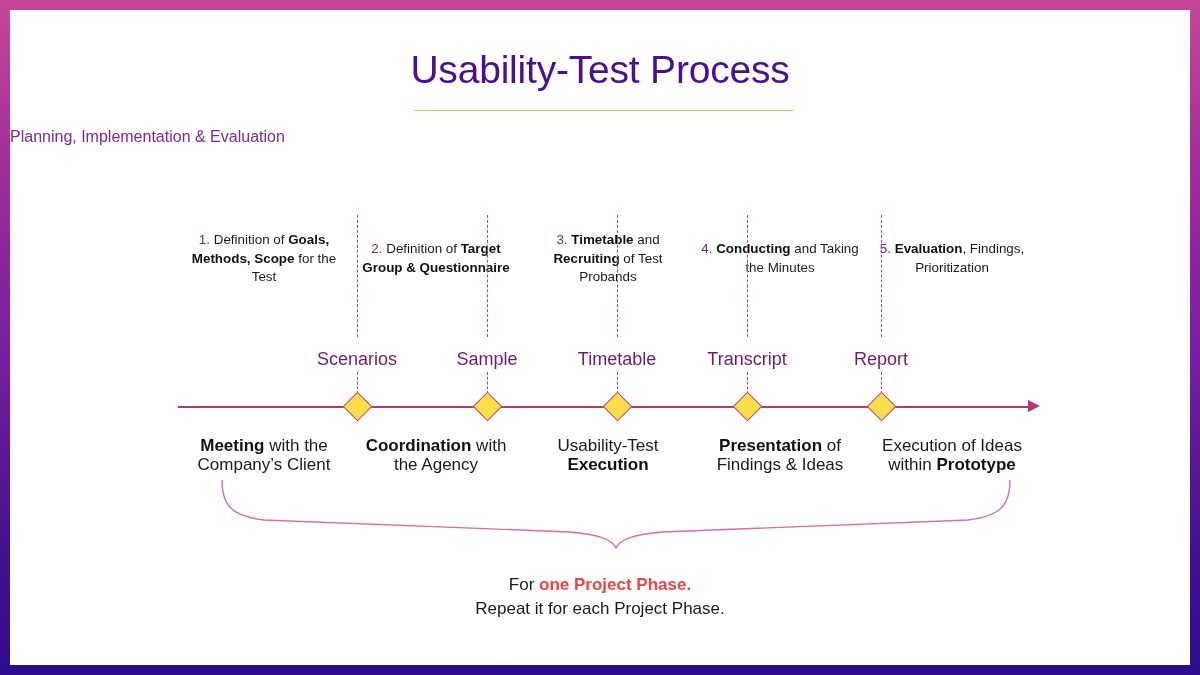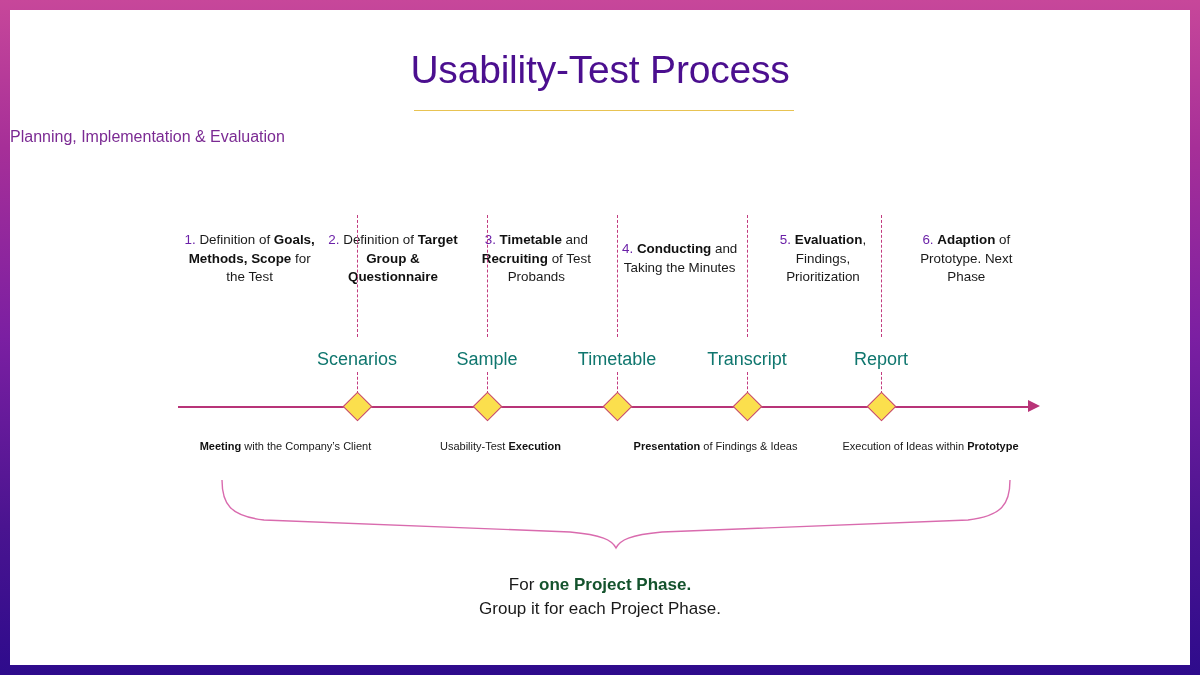"6. Adaption of Prototype. Next" div.phase { html: <div><span>6.</span> <b>Adaption</b> of Prototype. Next Phase</div> -> none }
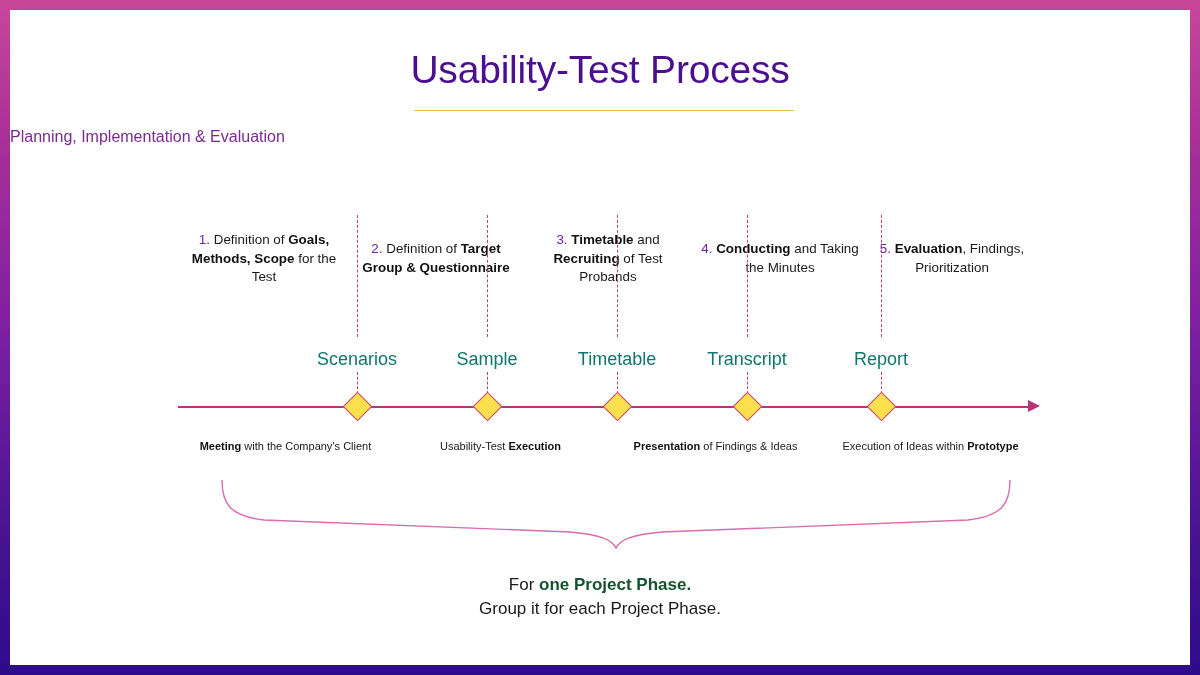"Scenarios" .milestone { color: #0f766e -> #701a75 }
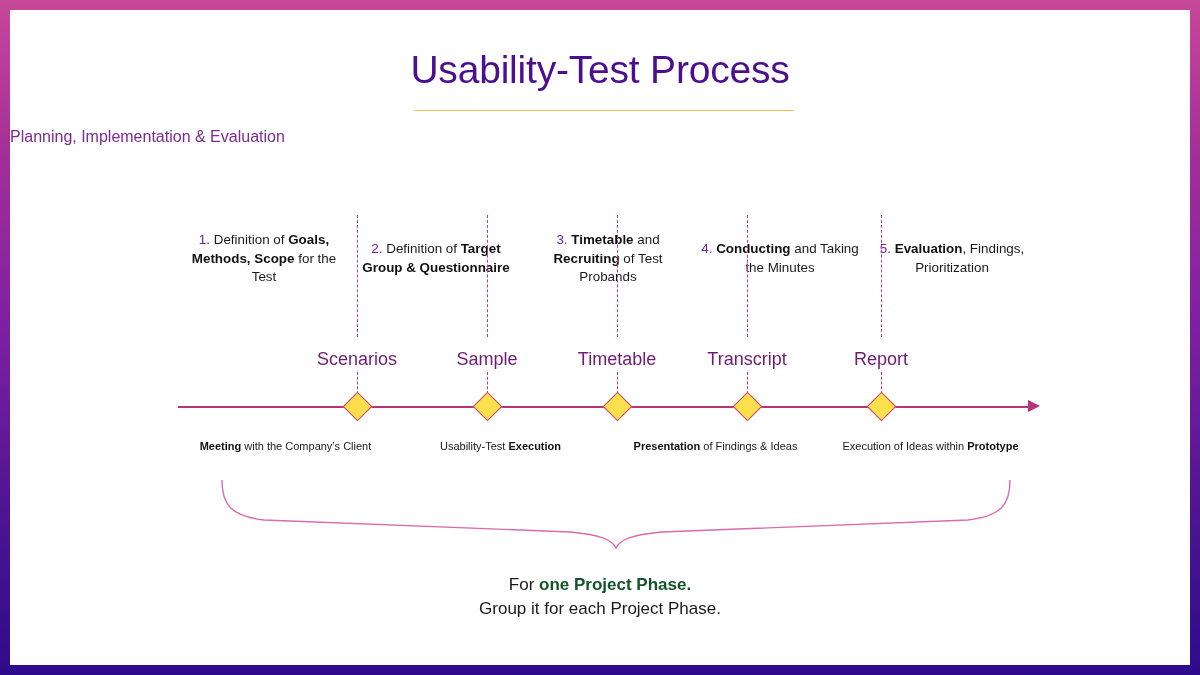"Meeting with the Company’s Client" .deliverable { font-size: 11px -> 17px }
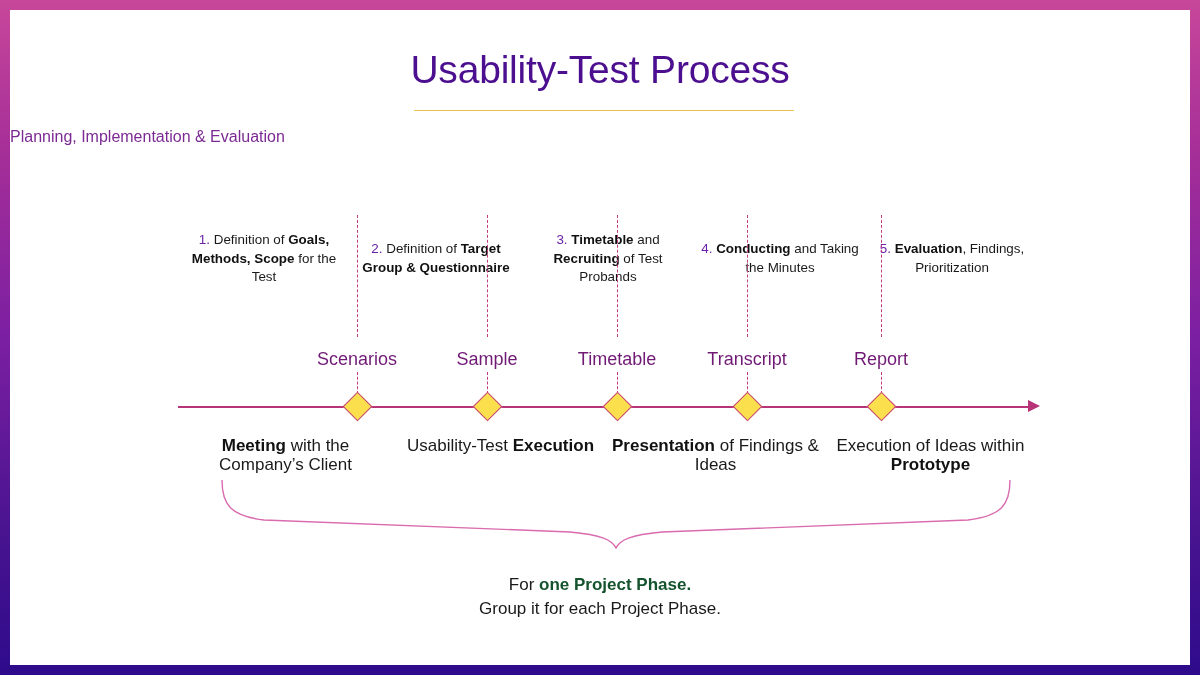"Coordination with the Agency" div.deliverable { html: none -> <div><b>Coordination</b> with the Agency</div> }
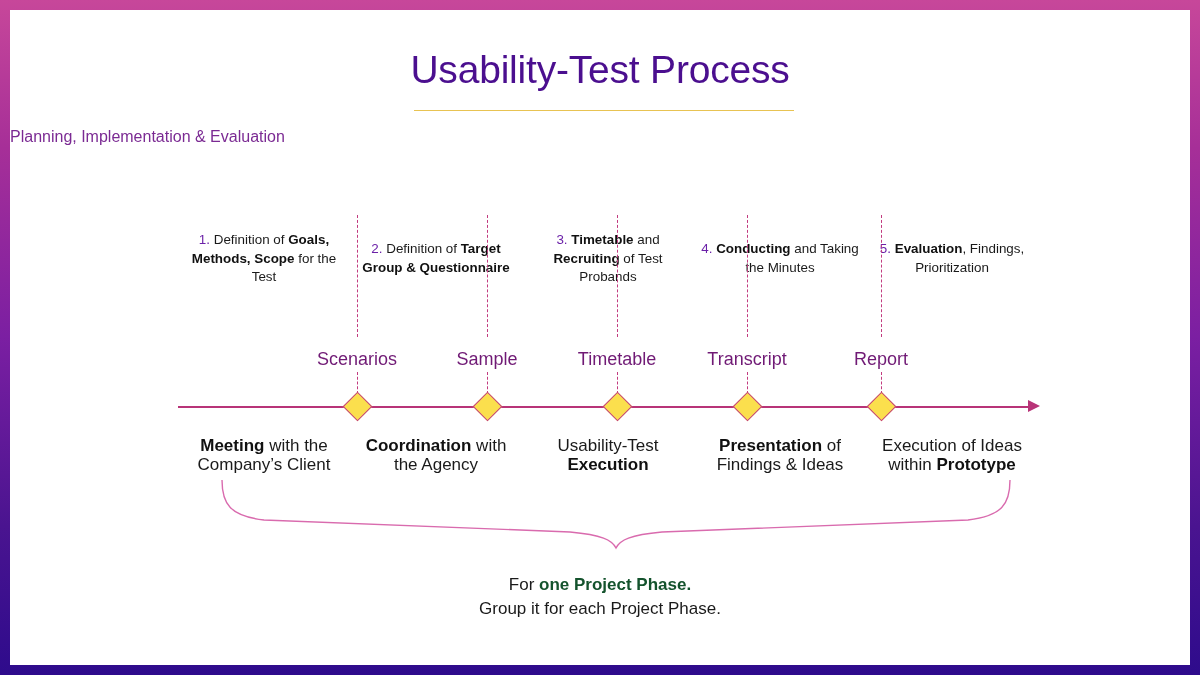"one Project Phase." .footer .accent { color: #14532d -> #ef4444 }
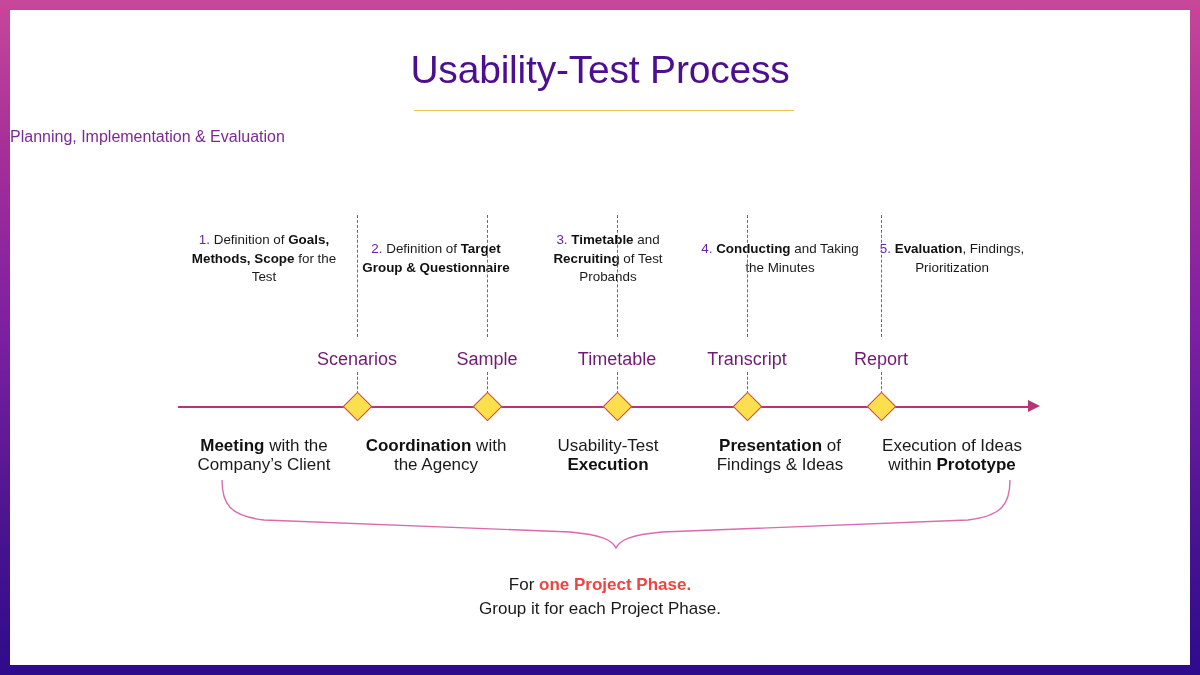"Group it for each Project" div { text: Group -> Repeat }
